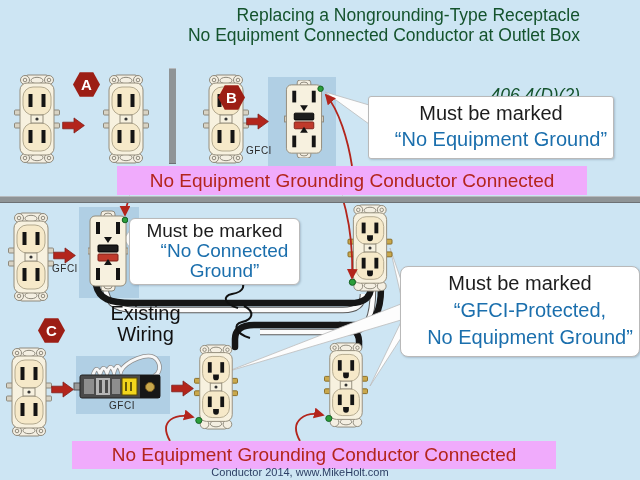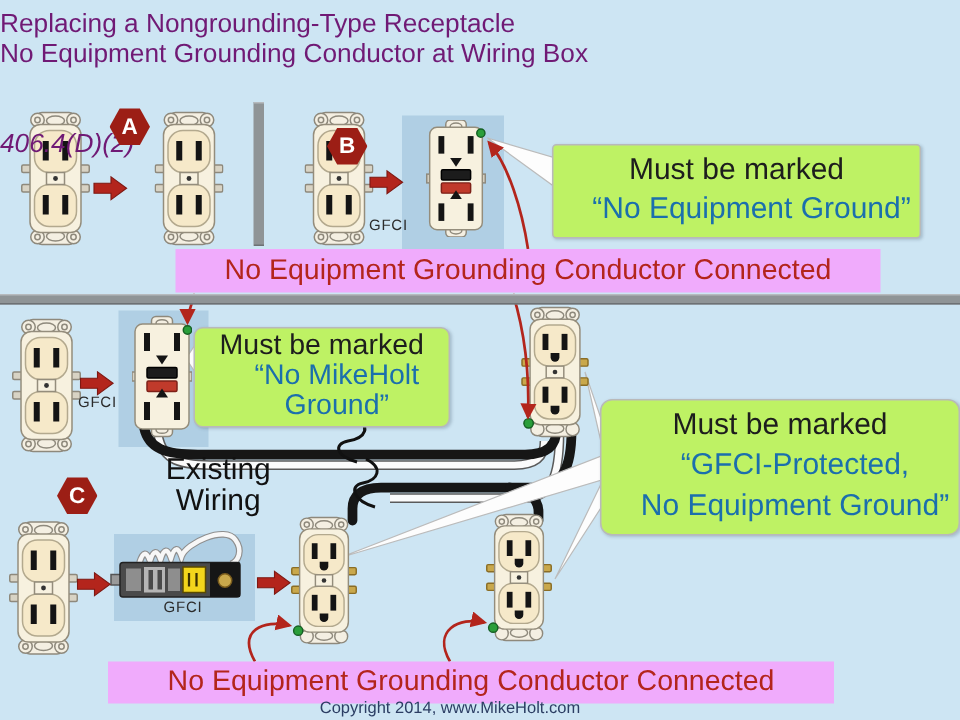"Replacing a Nongrounding-Type Receptacle" .title-wrap { color: #701a75 -> #14532d; text-align: left -> right }
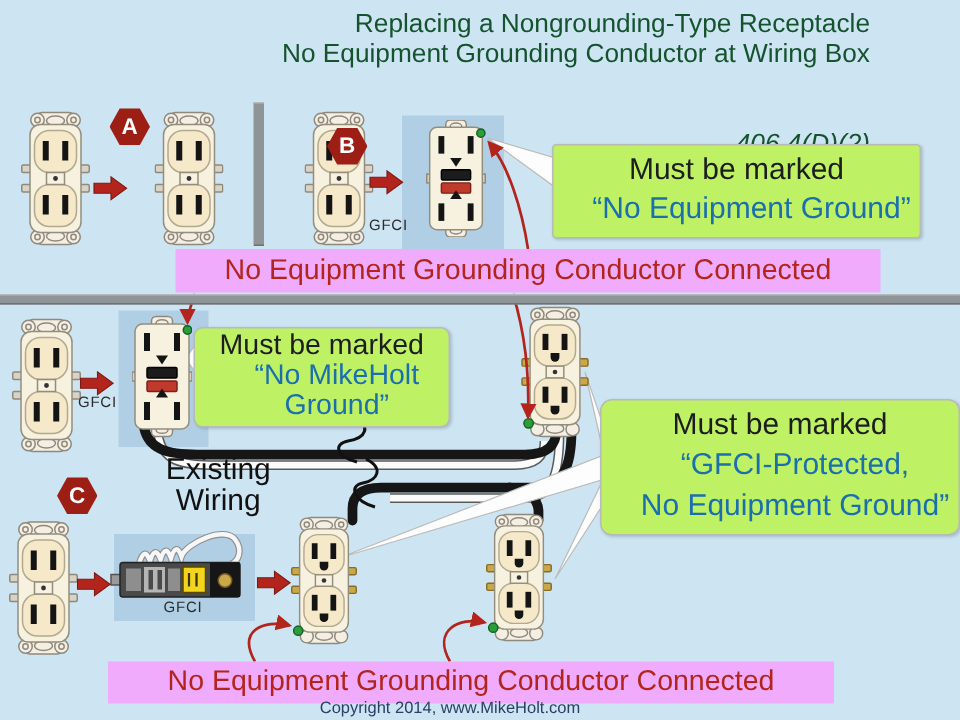"No Equipment Grounding Conductor at" div.title-line { text: Grounding Conductor at Wiring -> Connected Conductor at Outlet }
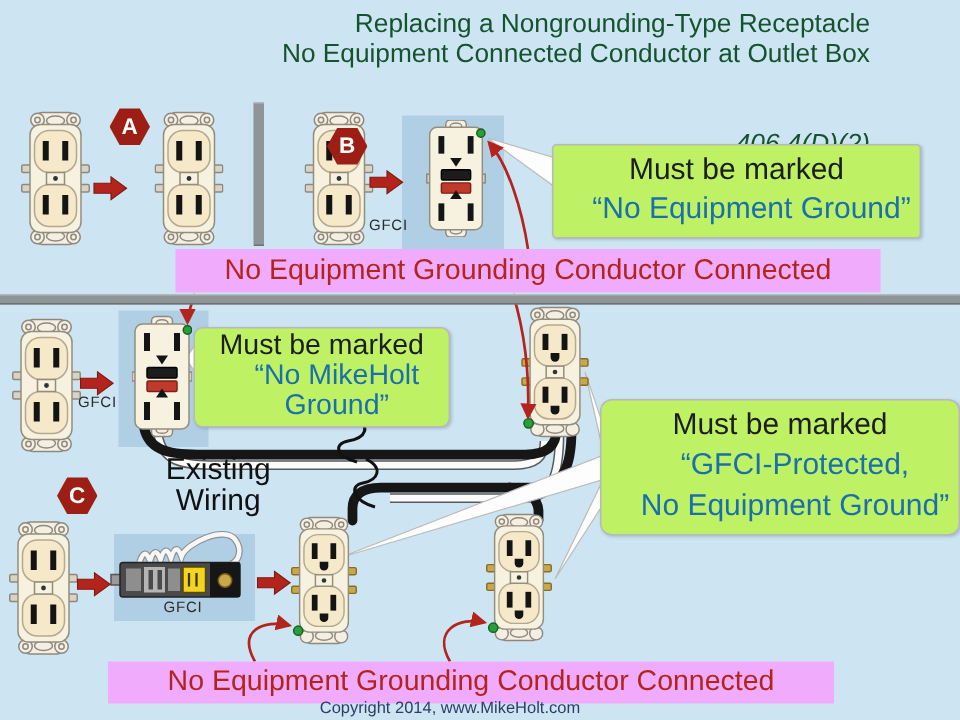"Must be marked" .callout { background: #bef264 -> #ffffff }
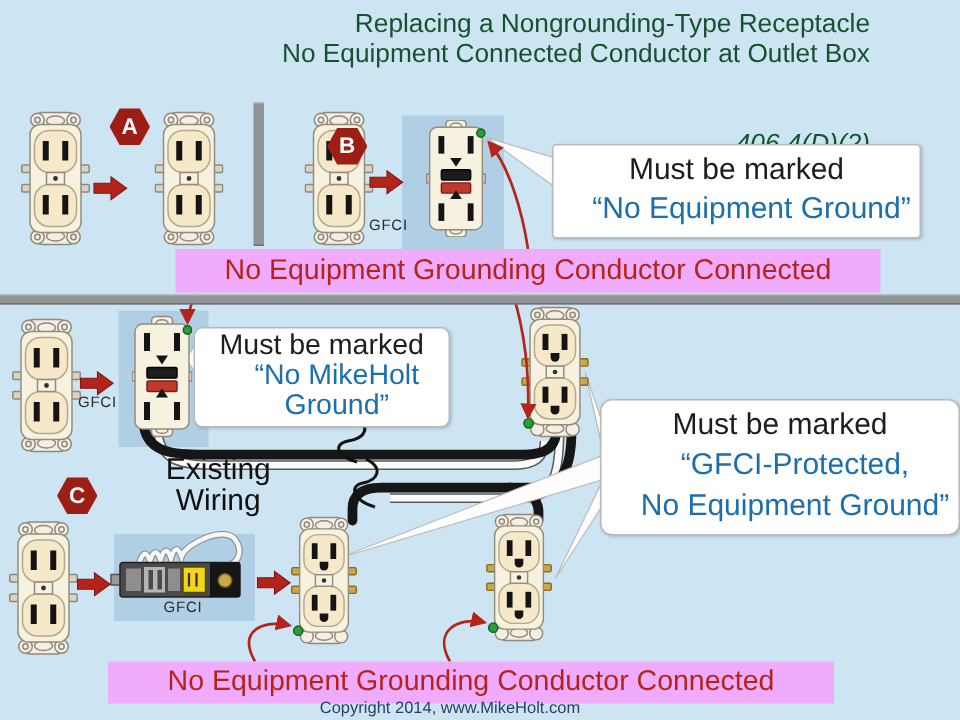"“No MikeHolt" div.l { text: MikeHolt -> Connected }
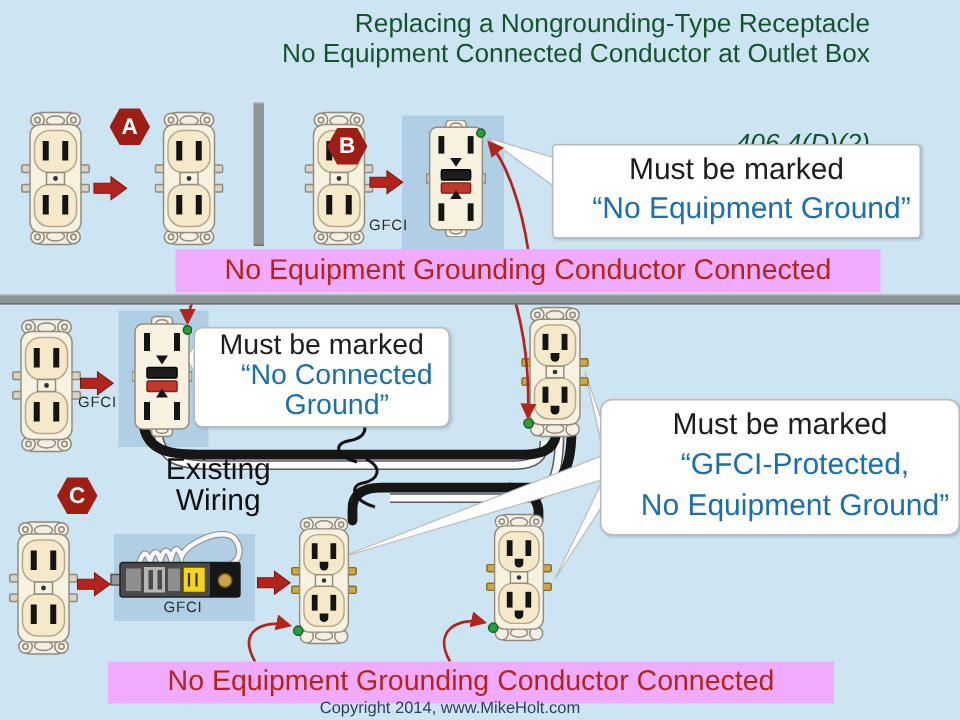"Copyright 2014, www.MikeHolt.com" div.abs { text: Copyright -> Conductor }
